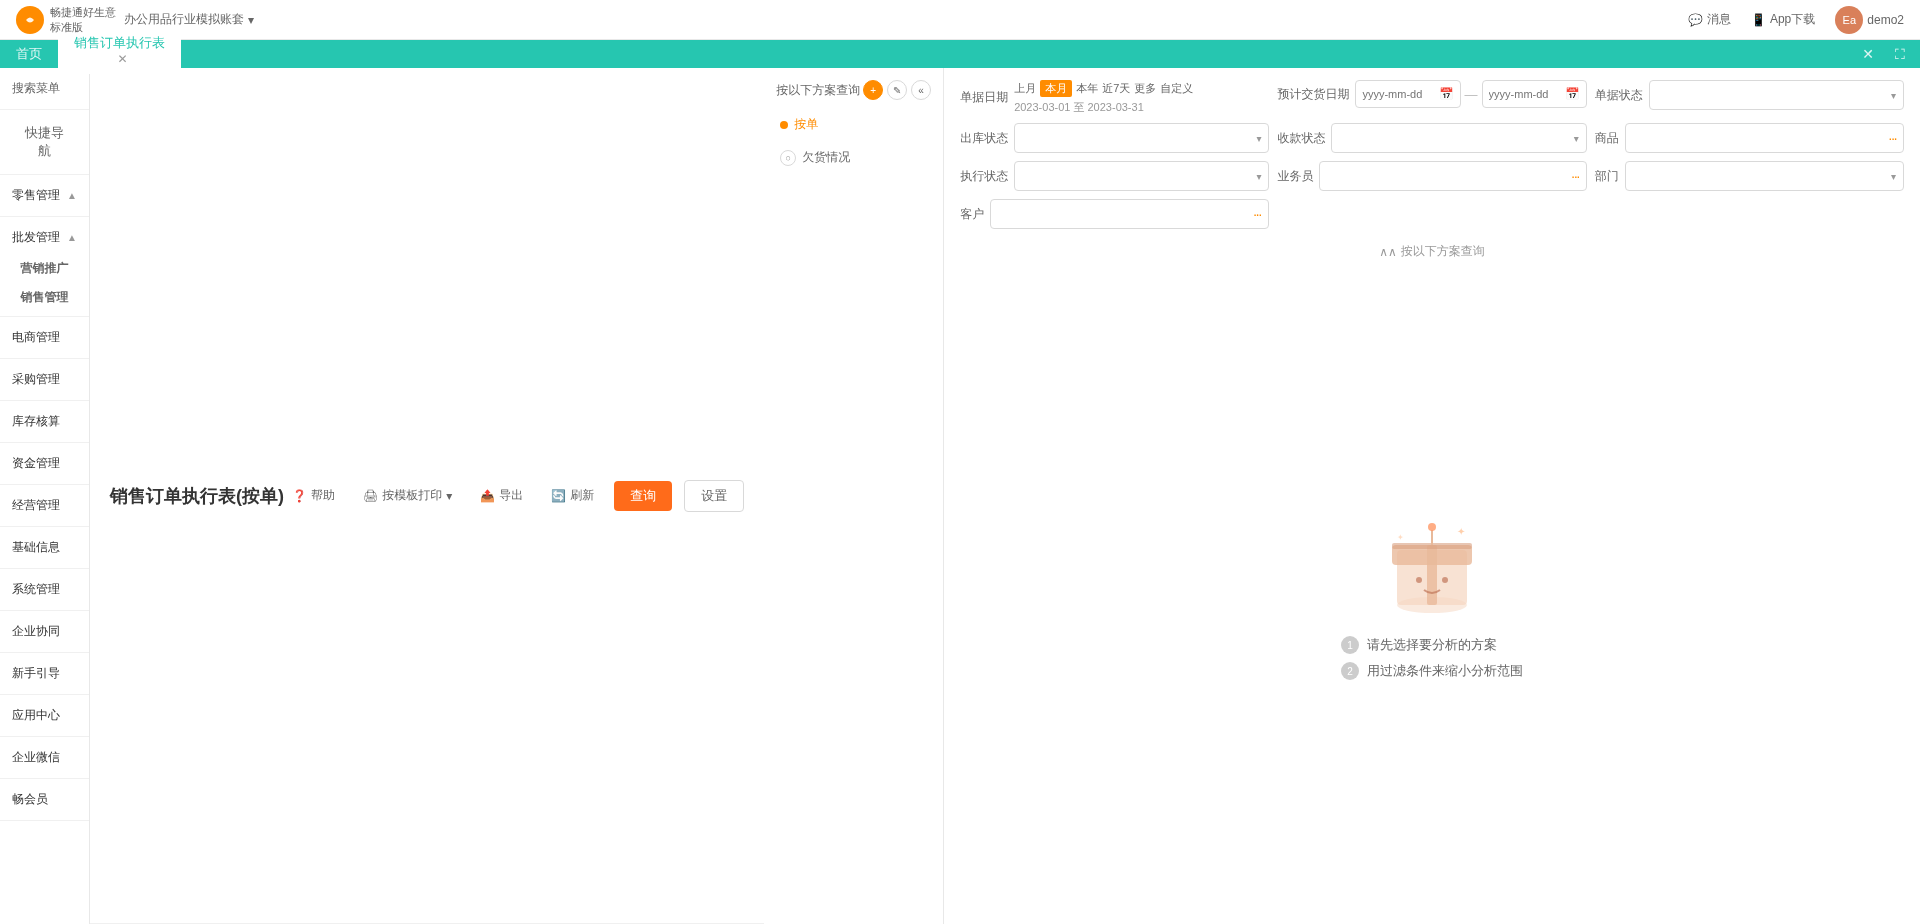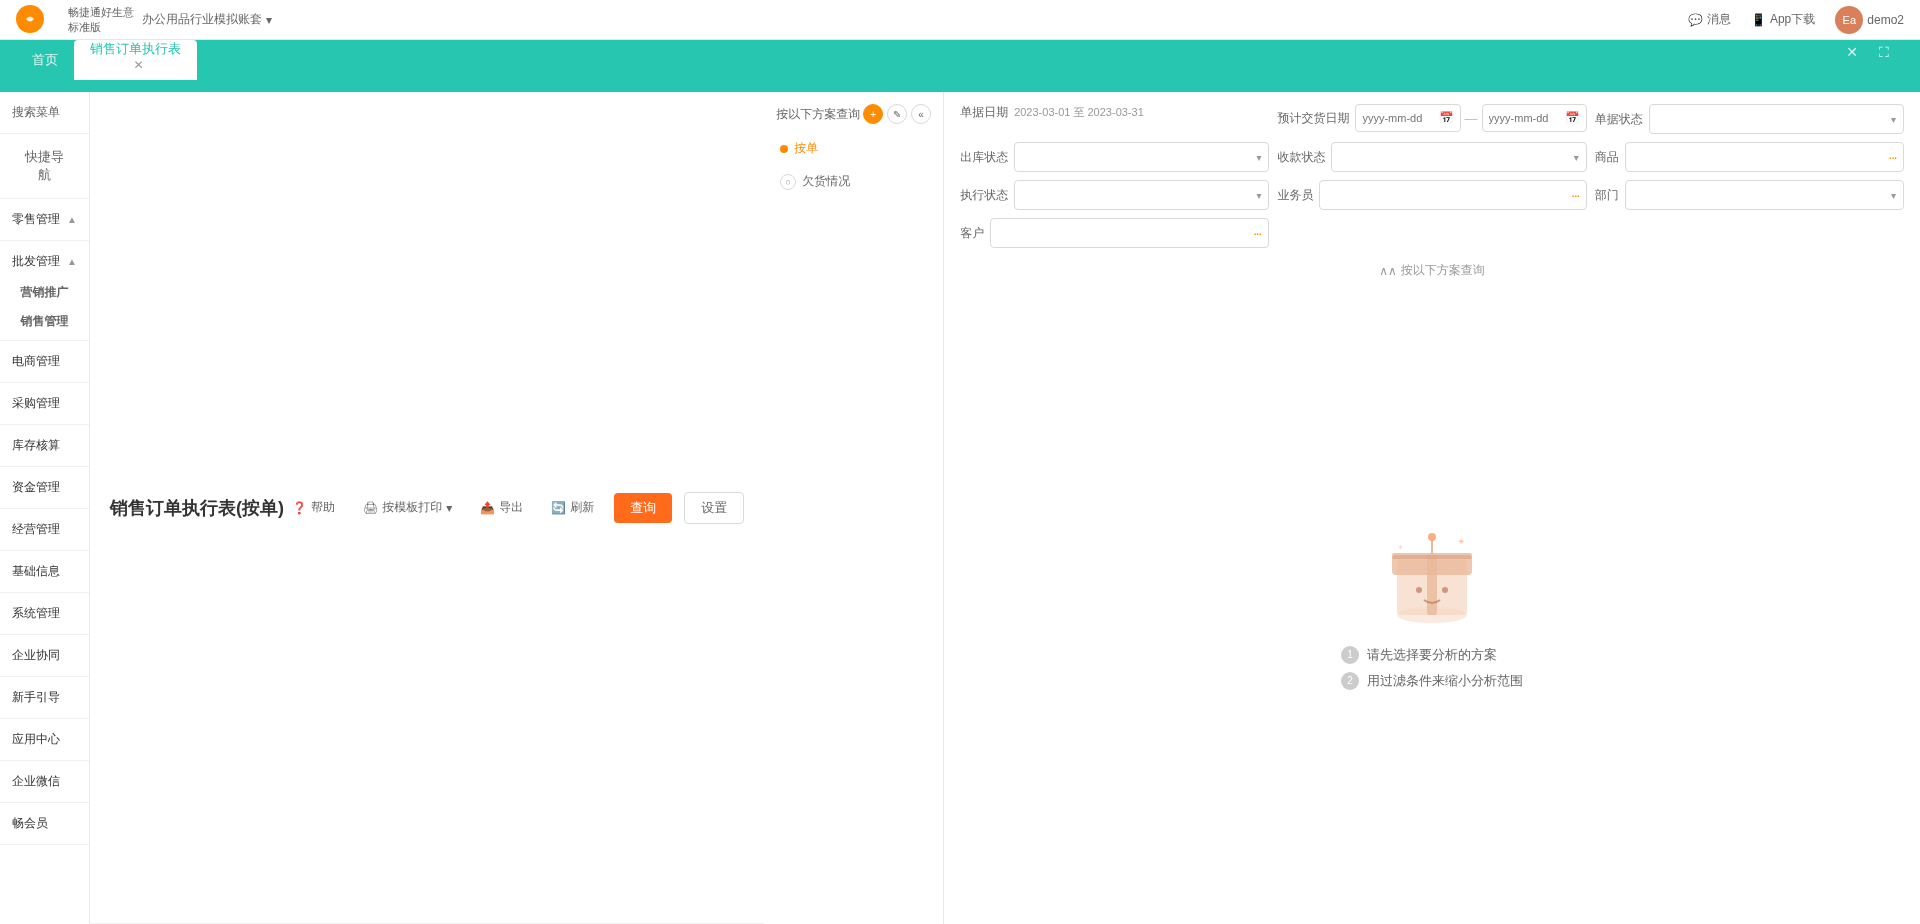"畅捷通好生意" .logo-area { align-items: flex-start -> flex-end; gap: 24px -> 6px }
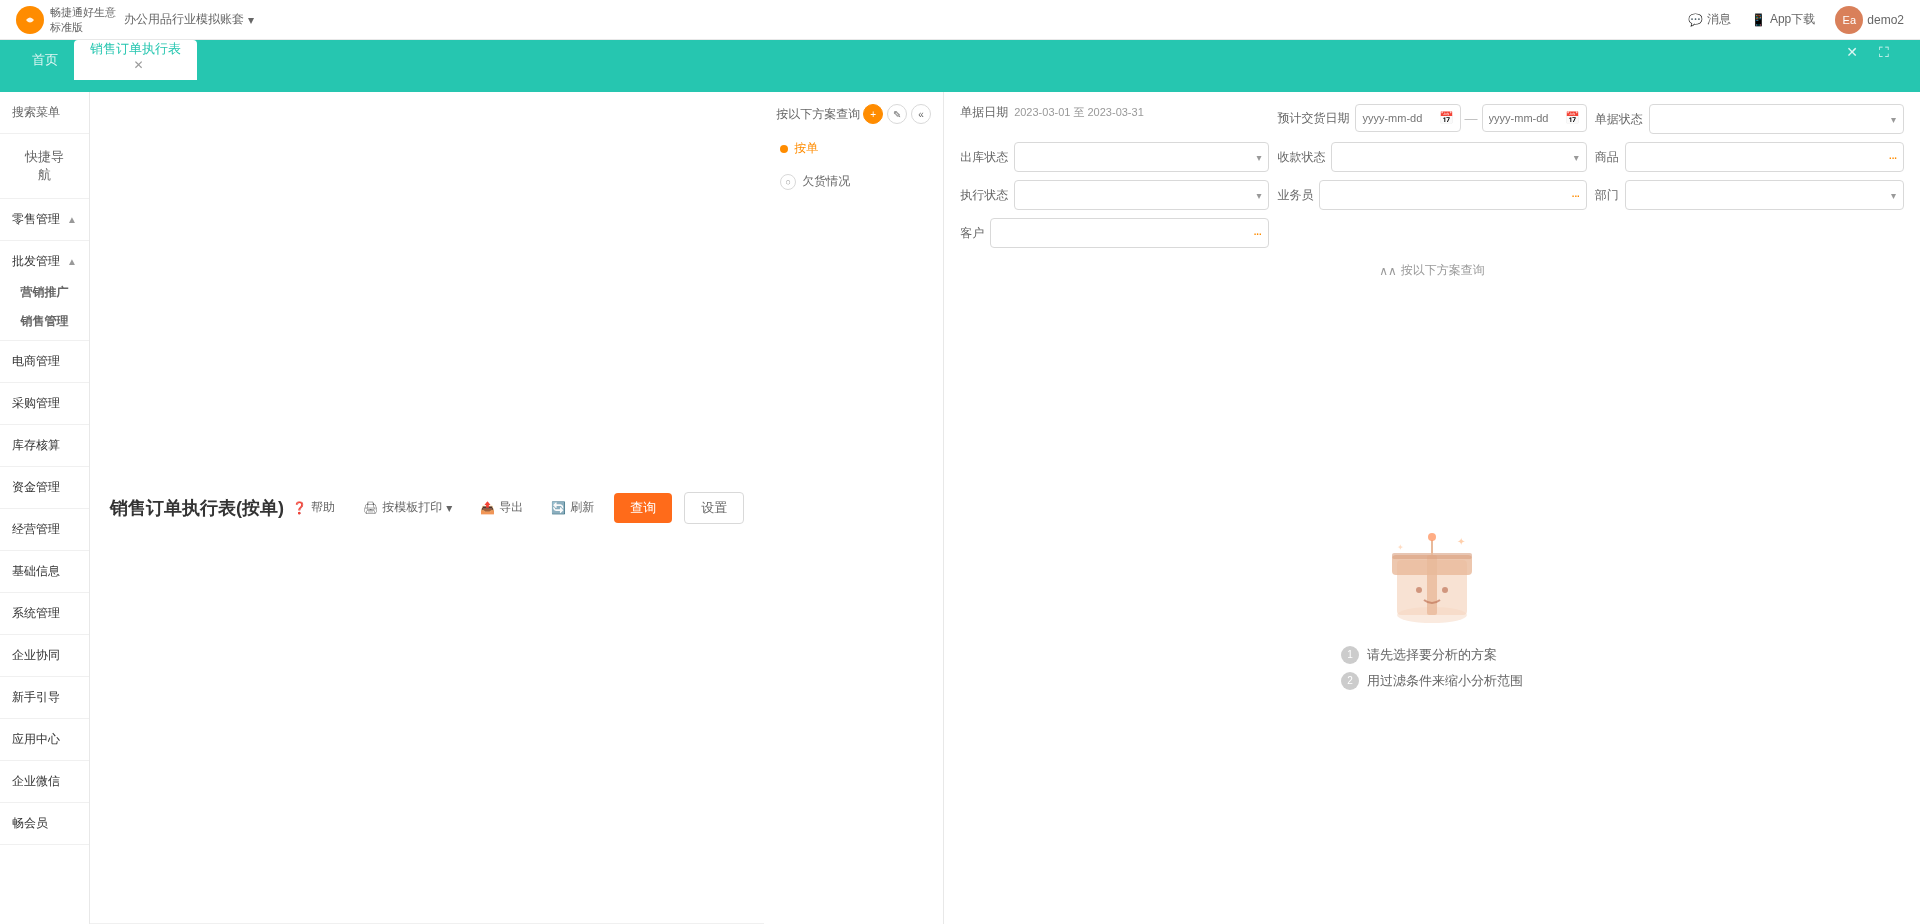"首页" .tab-bar { align-items: flex-start -> center; height: 52px -> 28px; padding: 0 16px -> 0 0 }
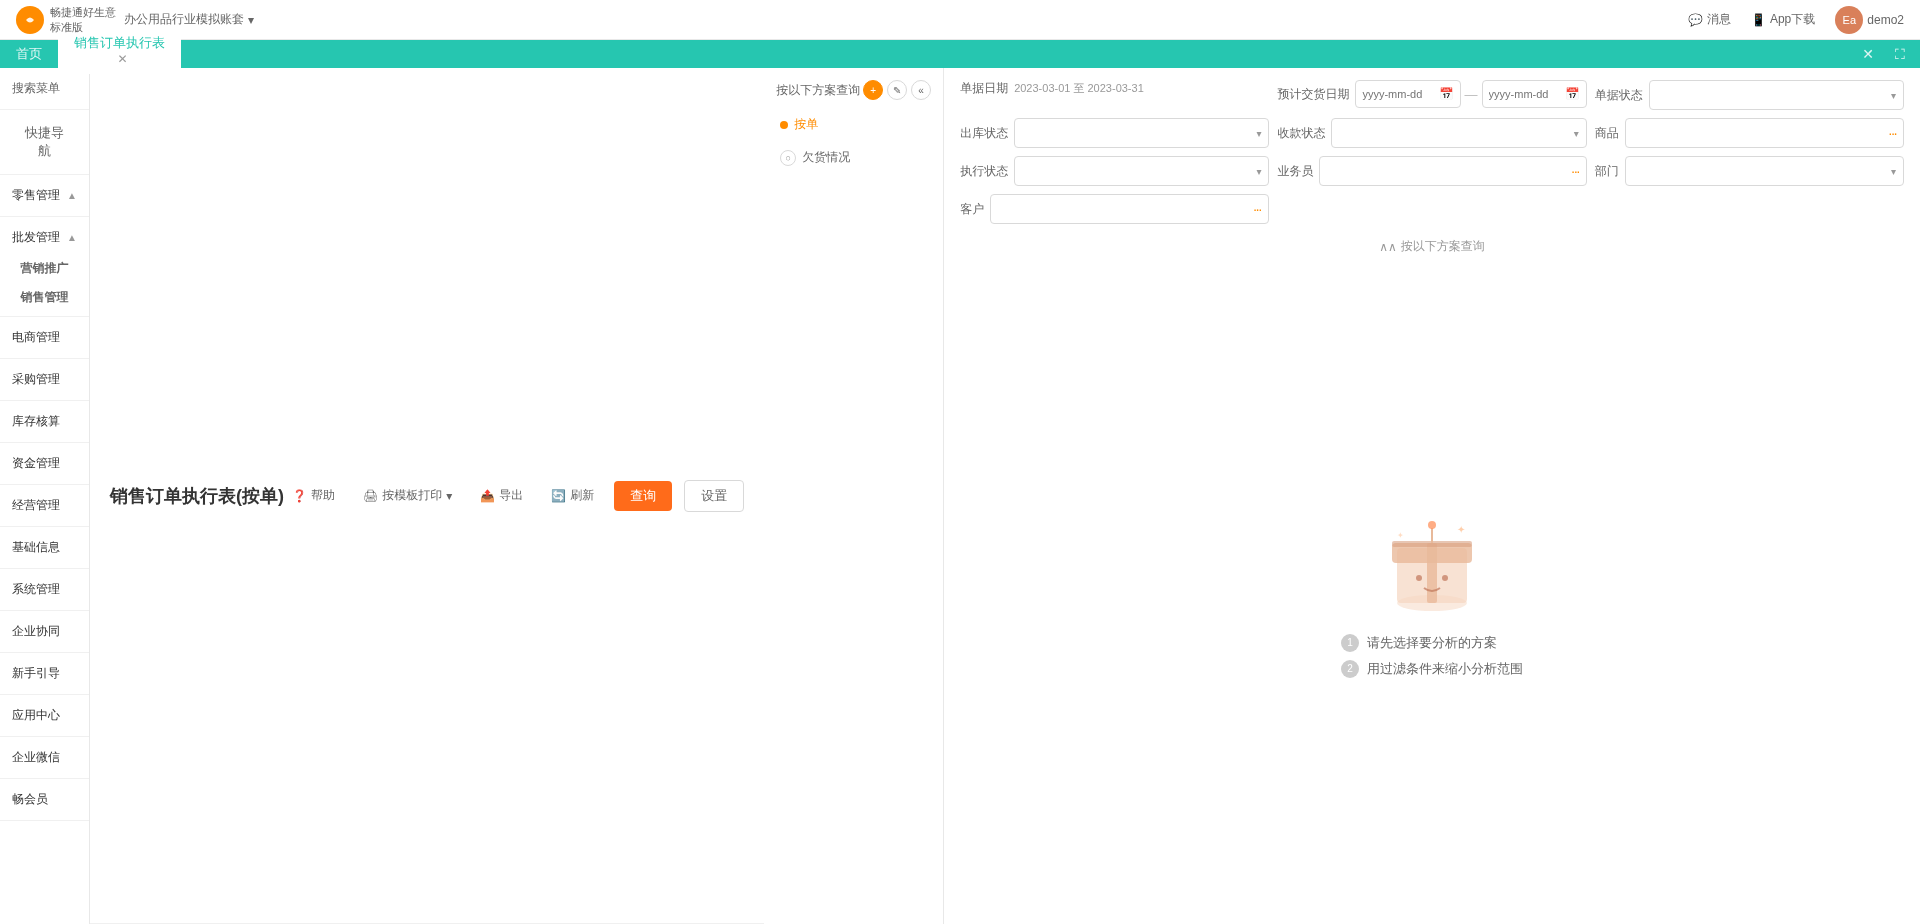"上月" div { html: none -> <div> <span>上月</span> <span>本月</span> <span>本年</span> <span>近7天</span> <span>更多</span> <span>自定义</span> </div> }
